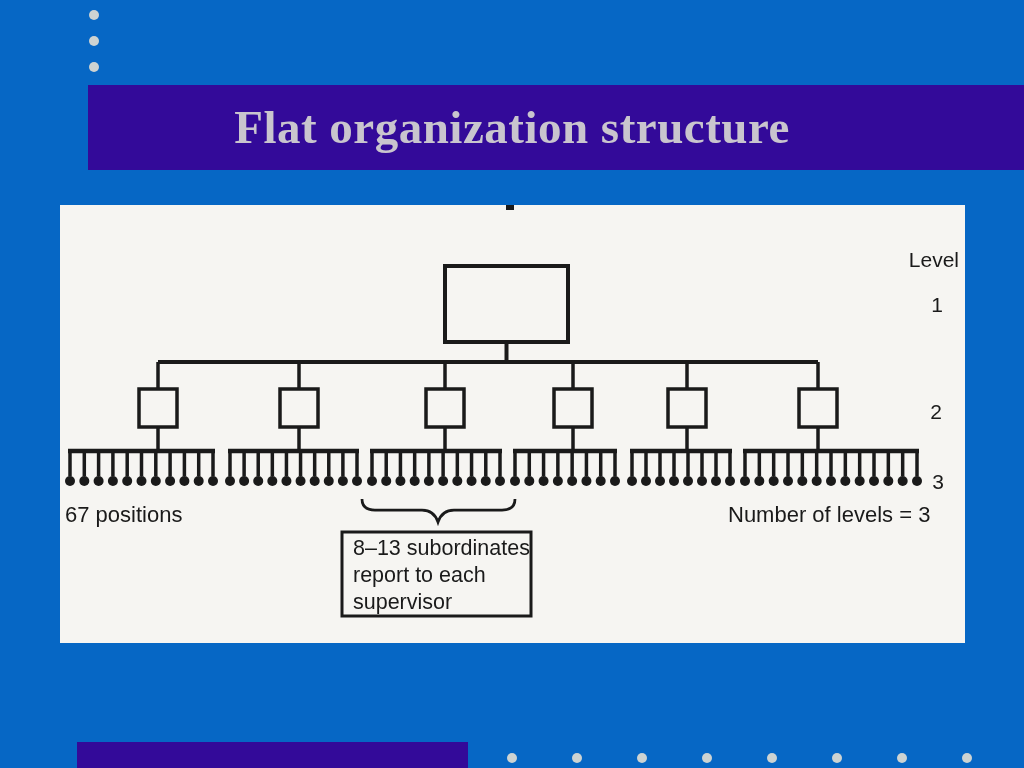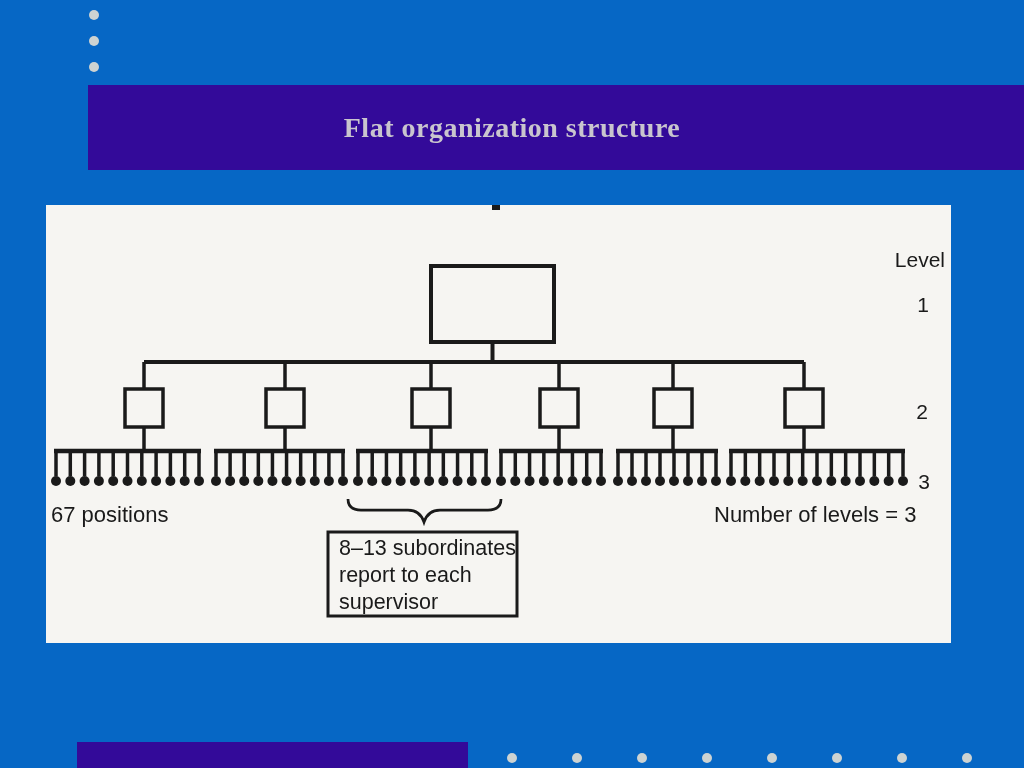"Flat organization structure" #slide-title { font-size: 28px -> 47px }
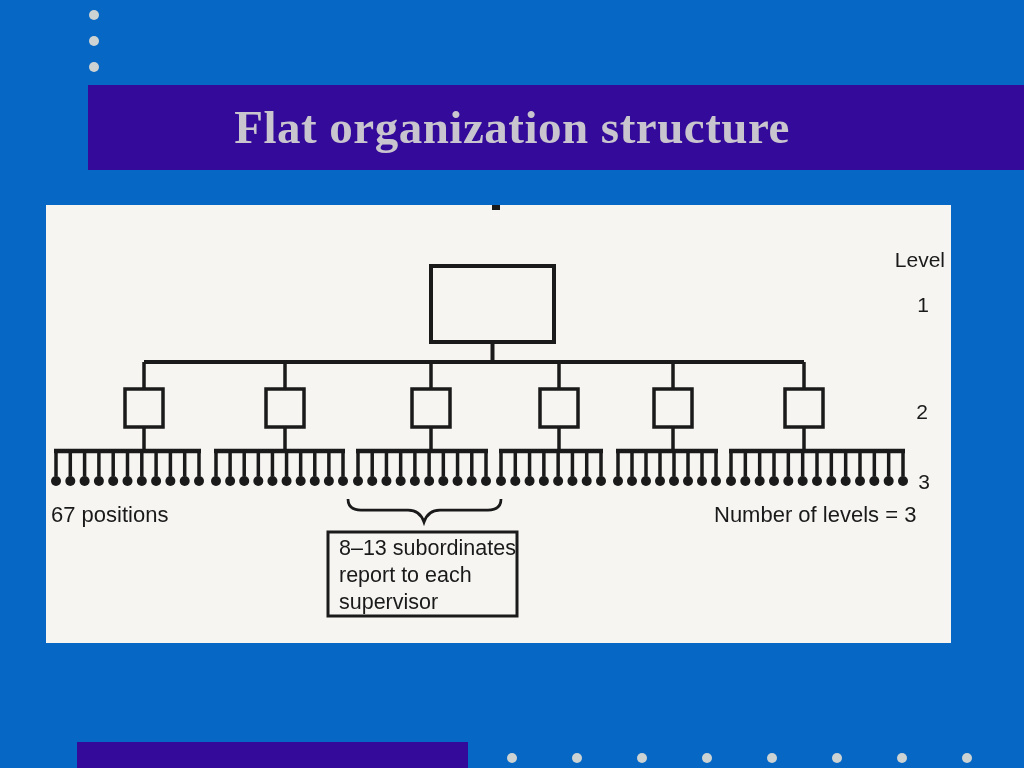"Level" #figure-panel { left: 46px -> 60px }
